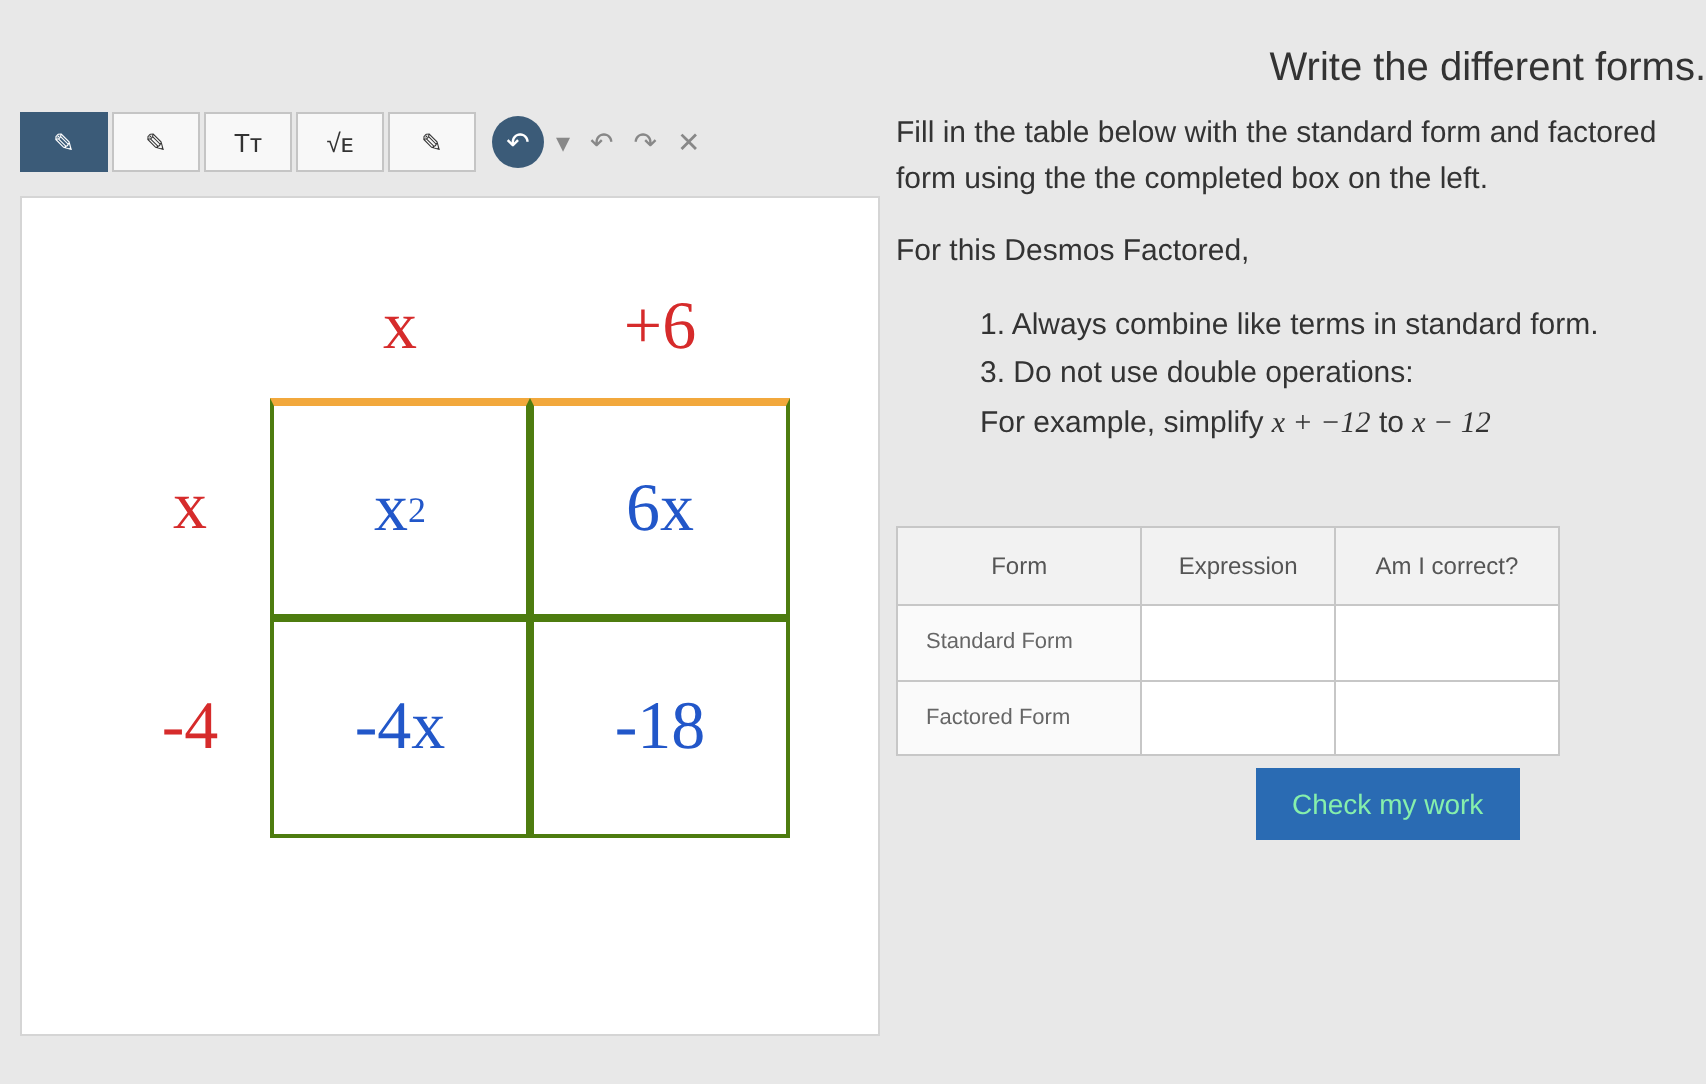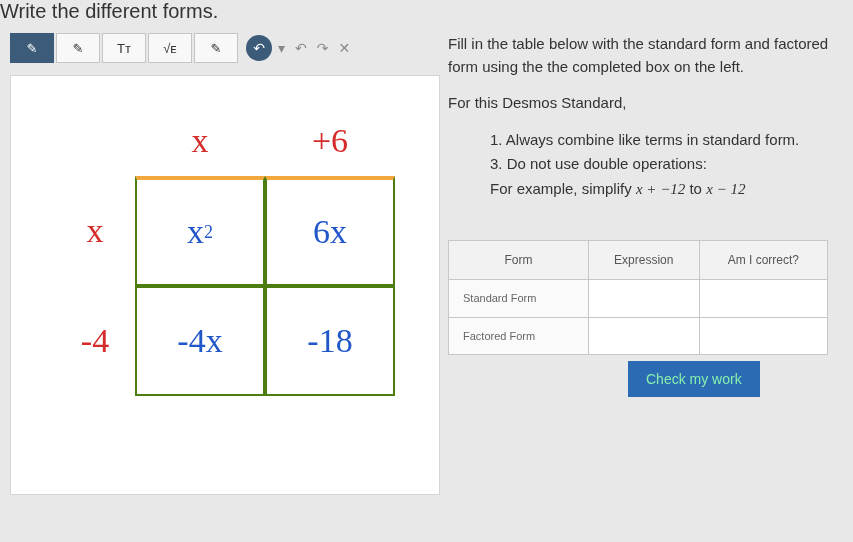"Write the different forms." .page-title { padding: 0 0 10px 0 -> 23px 0 10px 0; text-align: left -> right }
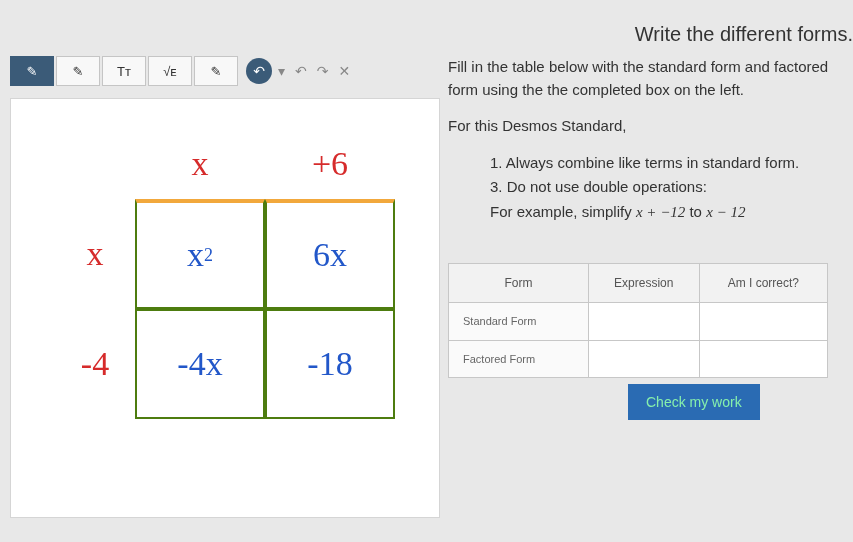"For this Desmos Standard," p { text: Standard -> Factored }
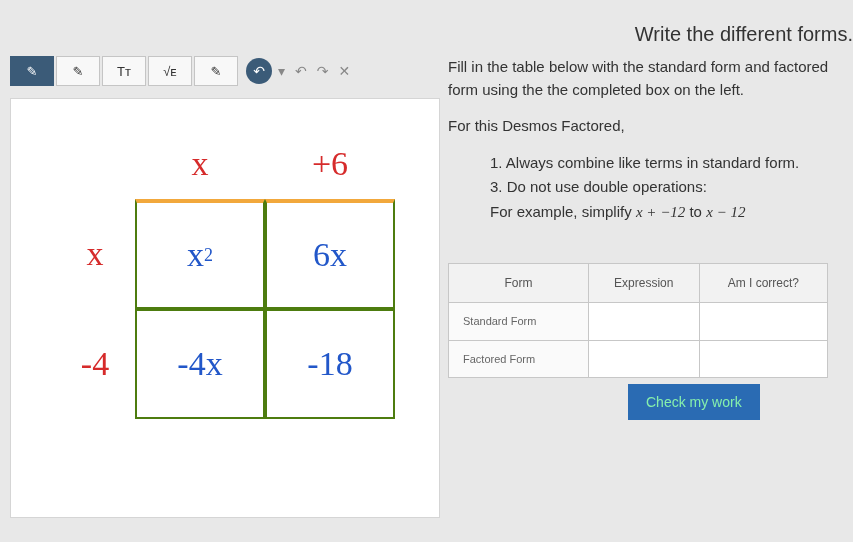"Form" .answer-table { width: 380px -> 332px }
